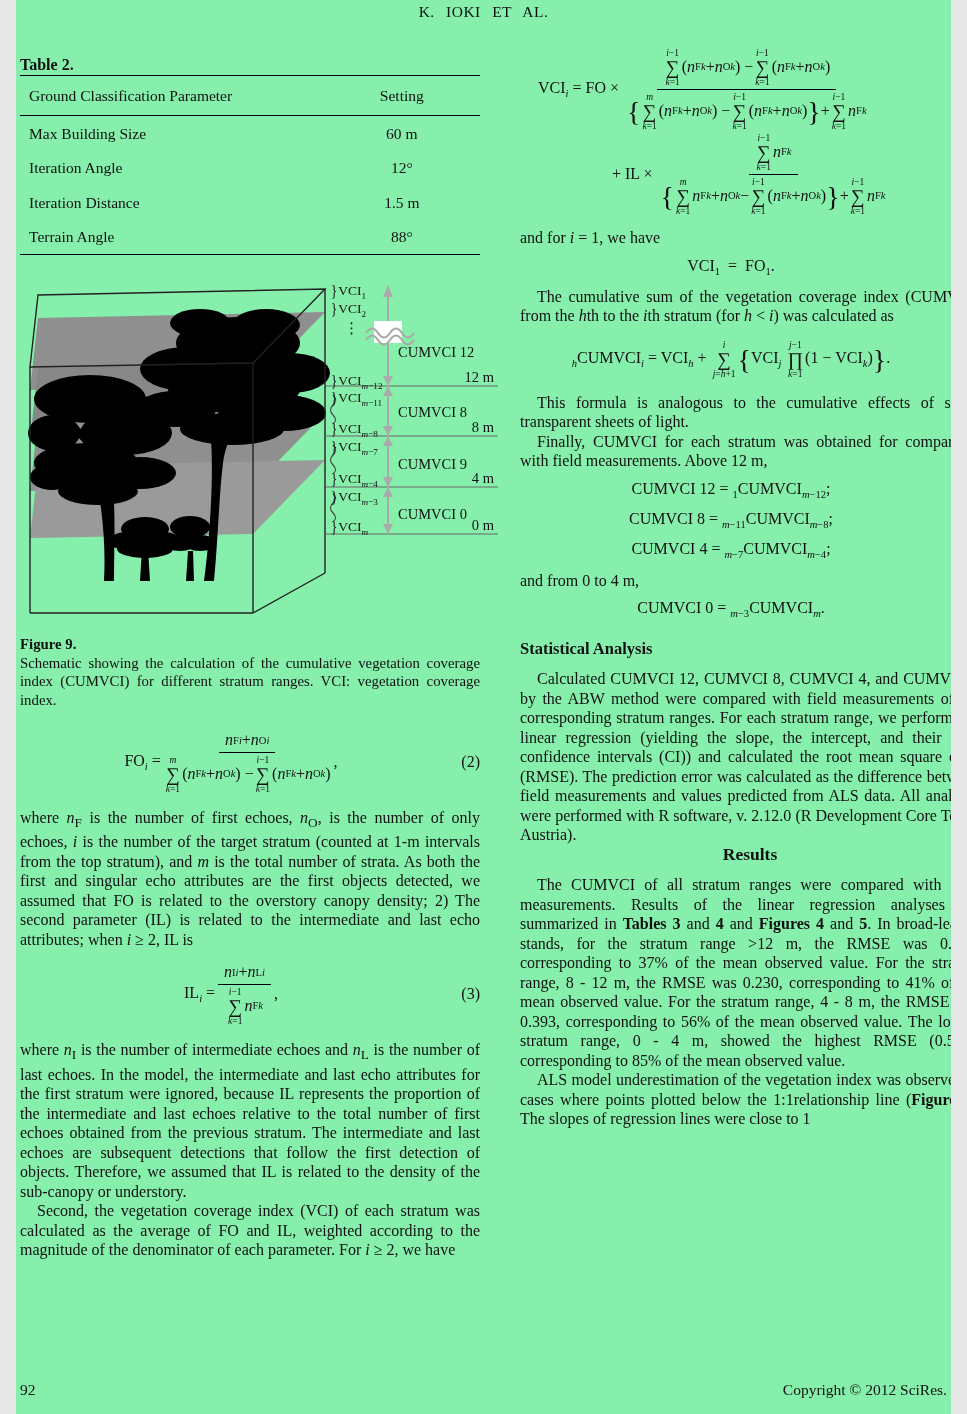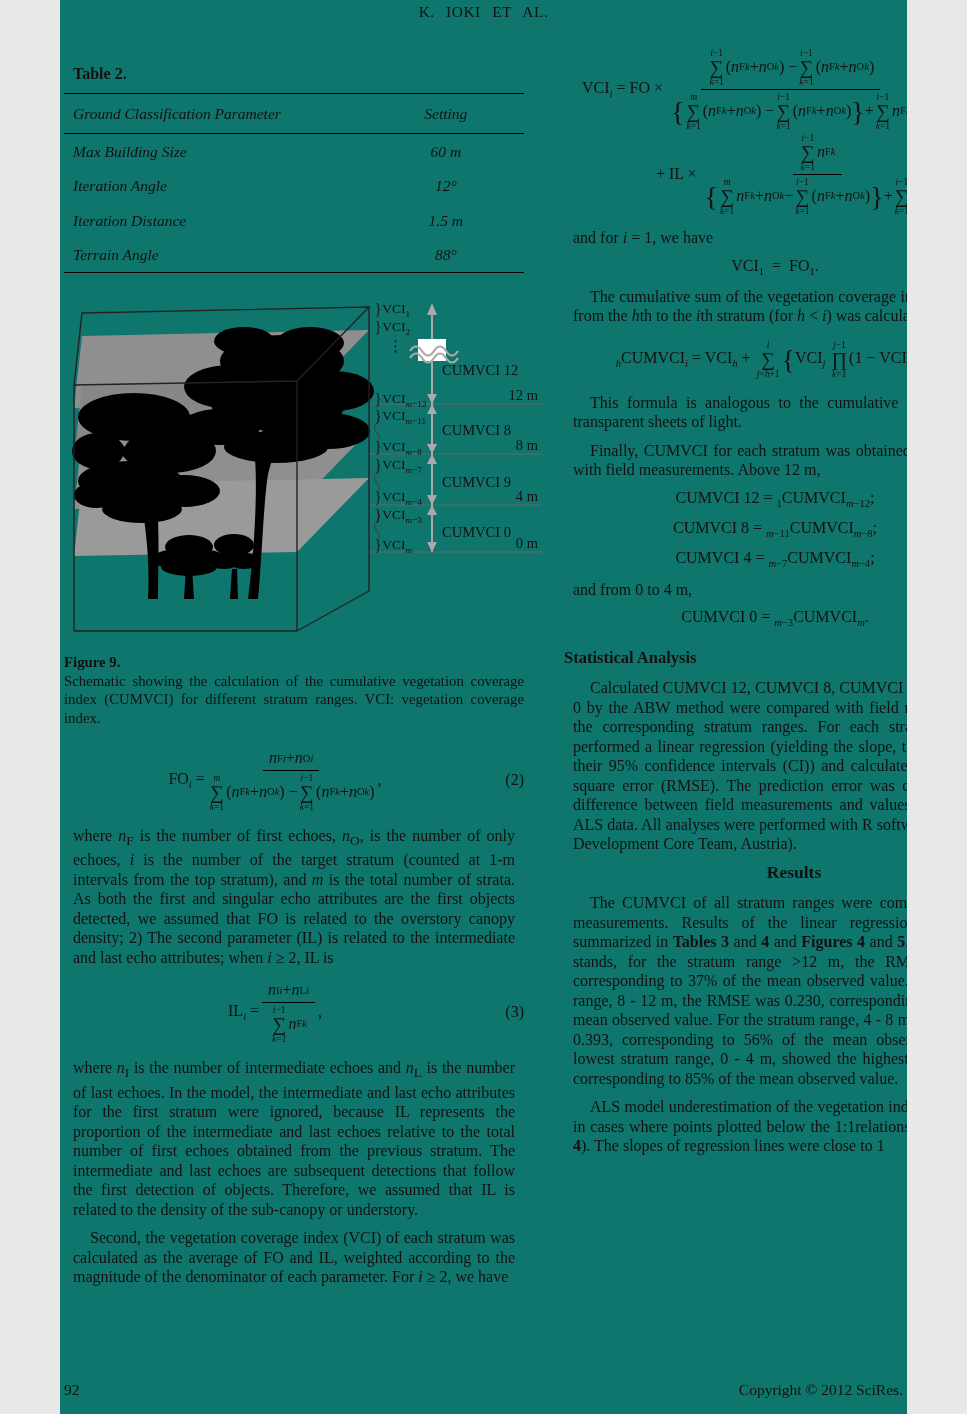"K. IOKI ET AL." .page { background: #0f766e -> #86efac; width: 847px -> 935px }
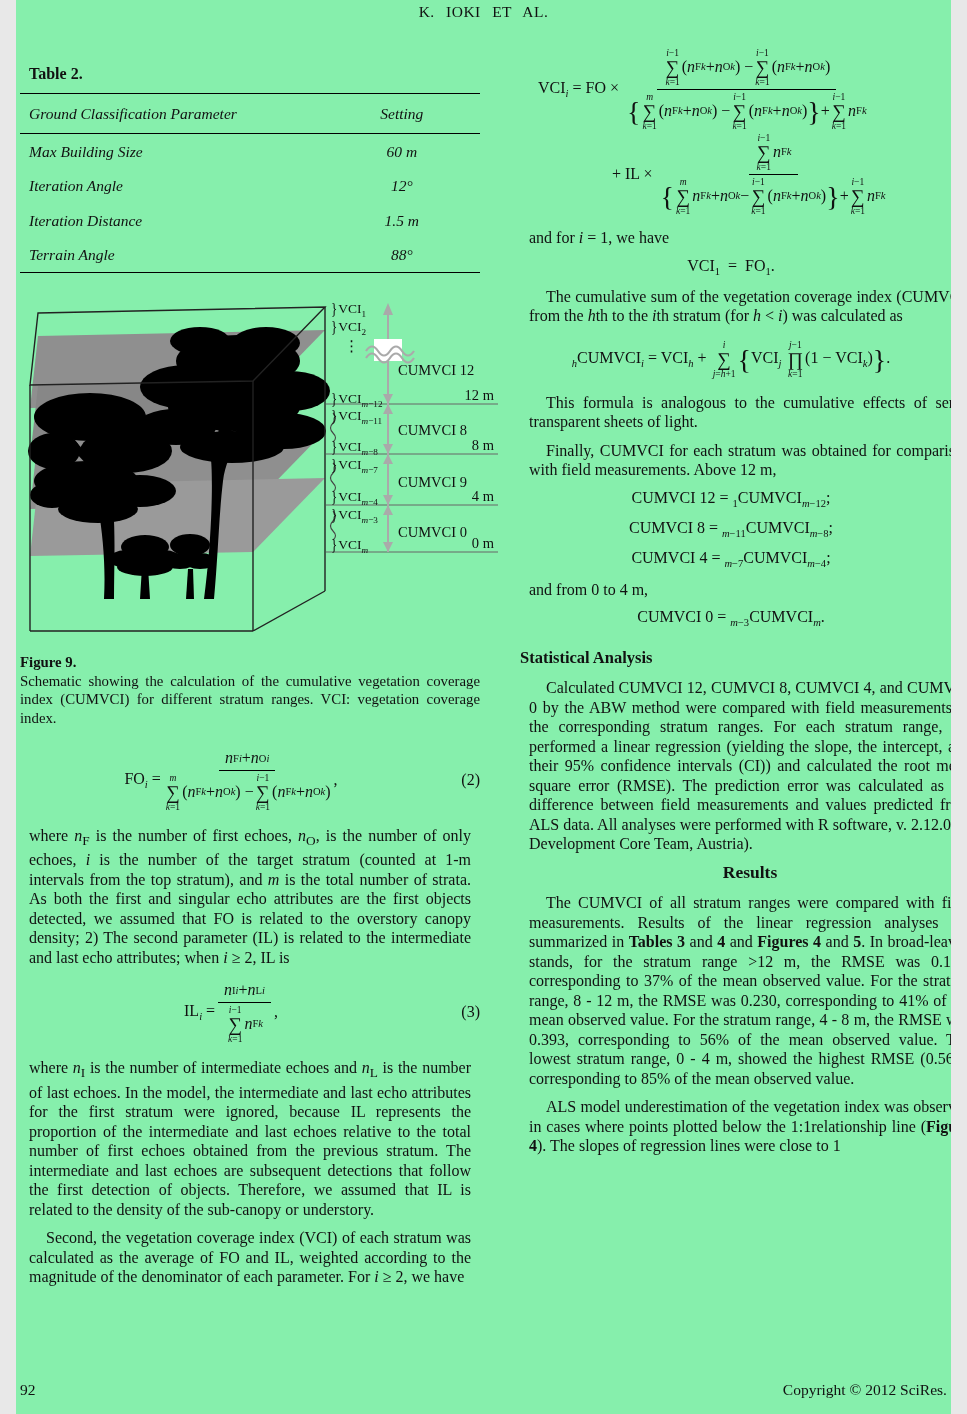"Table 2." p { margin: 9px -> 0 }
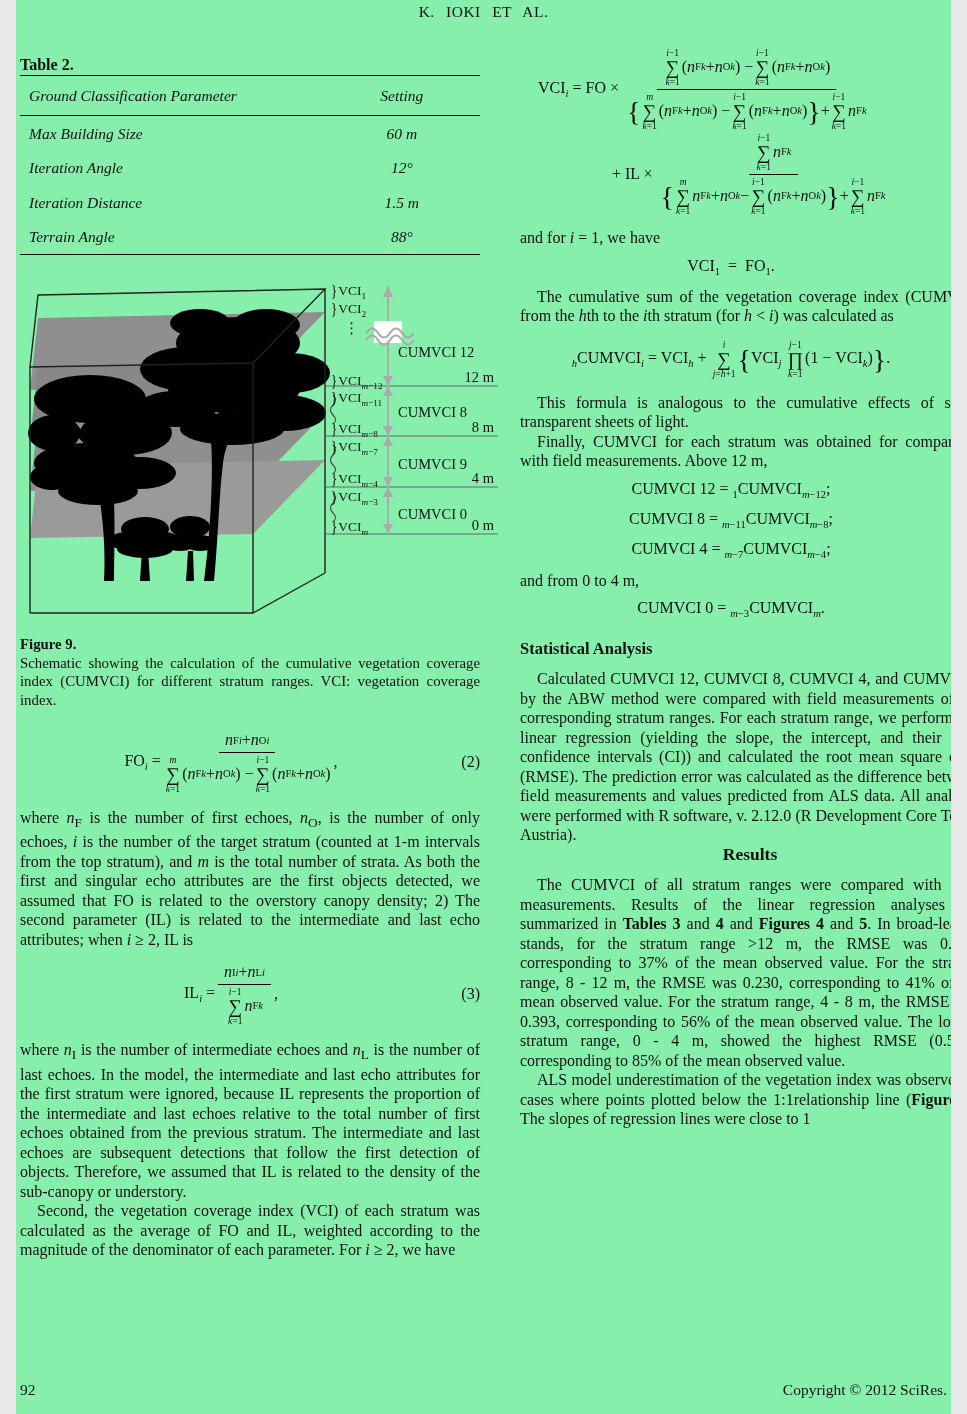"Ground Classification Parameter" table { font-style: italic -> none }
